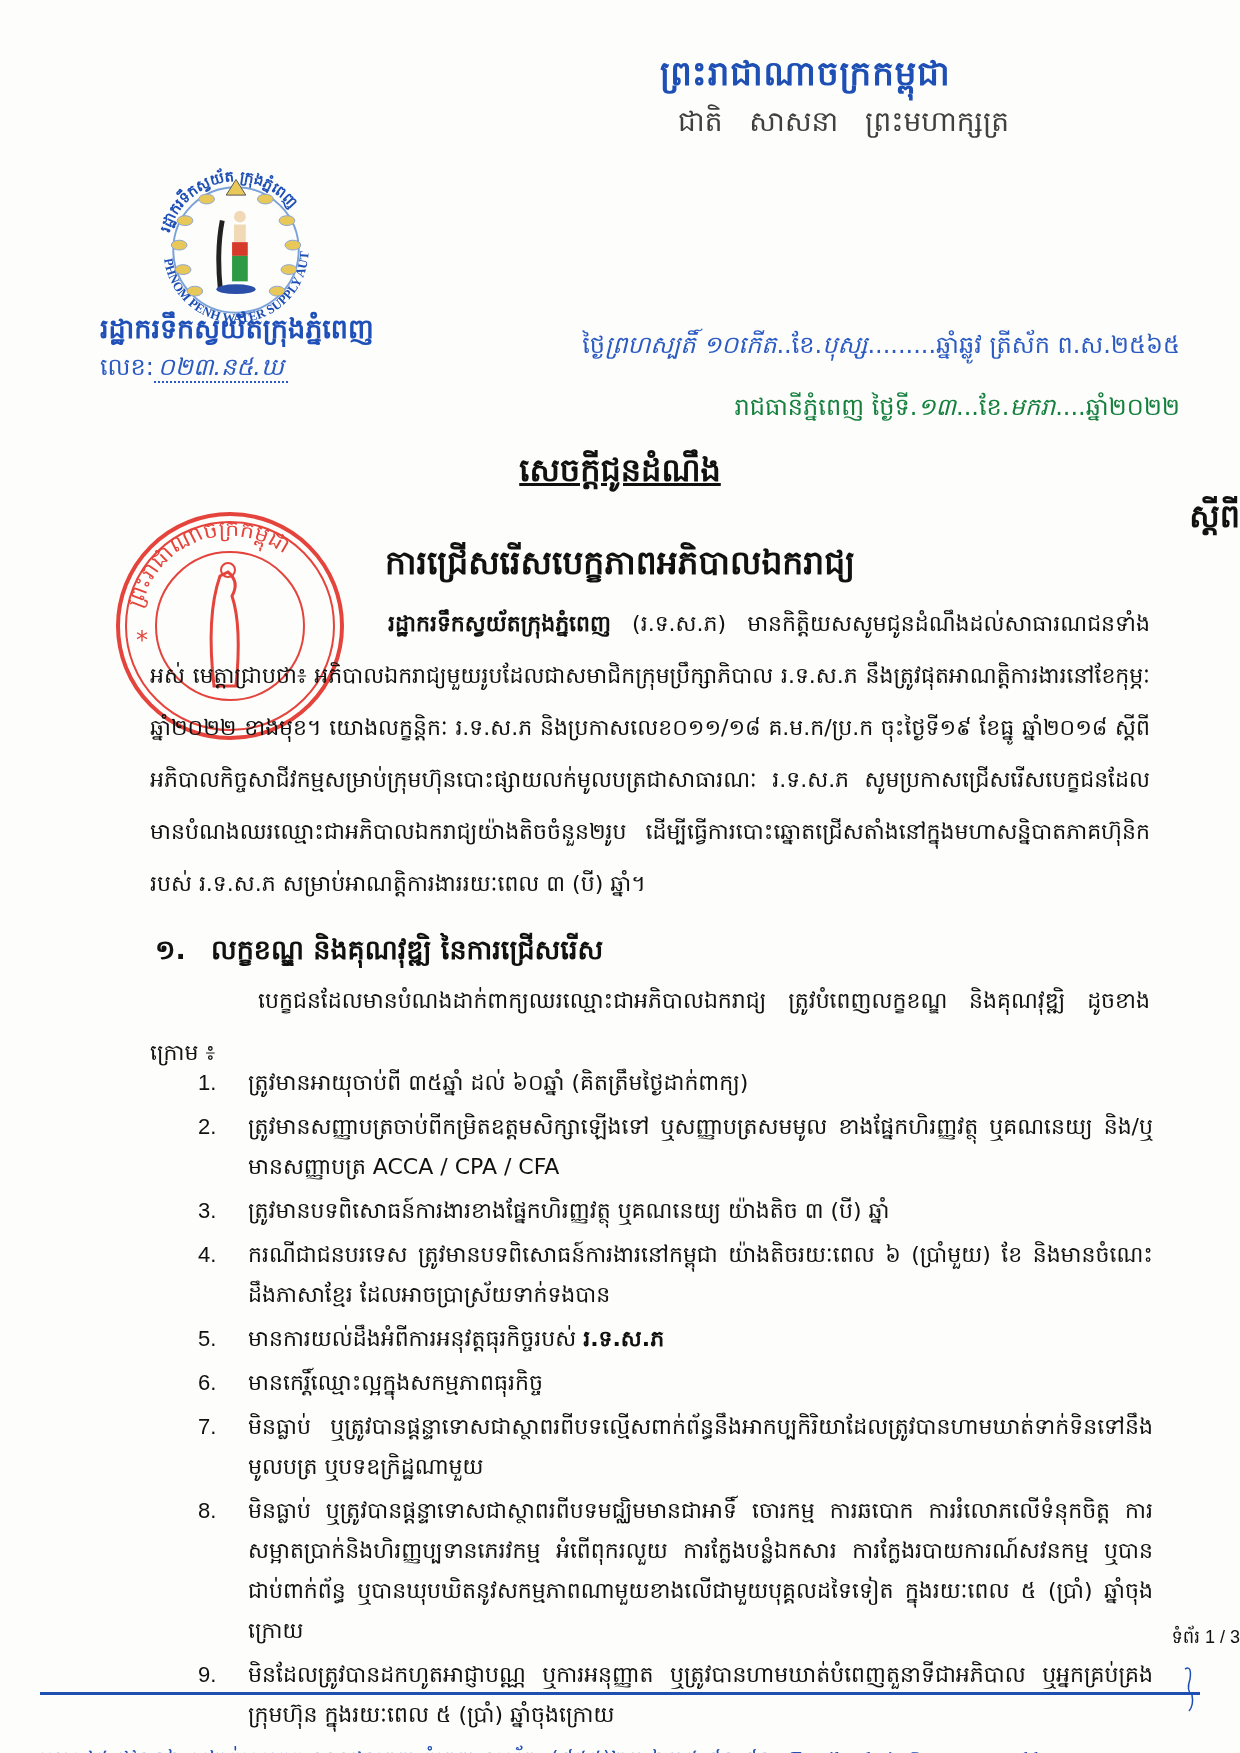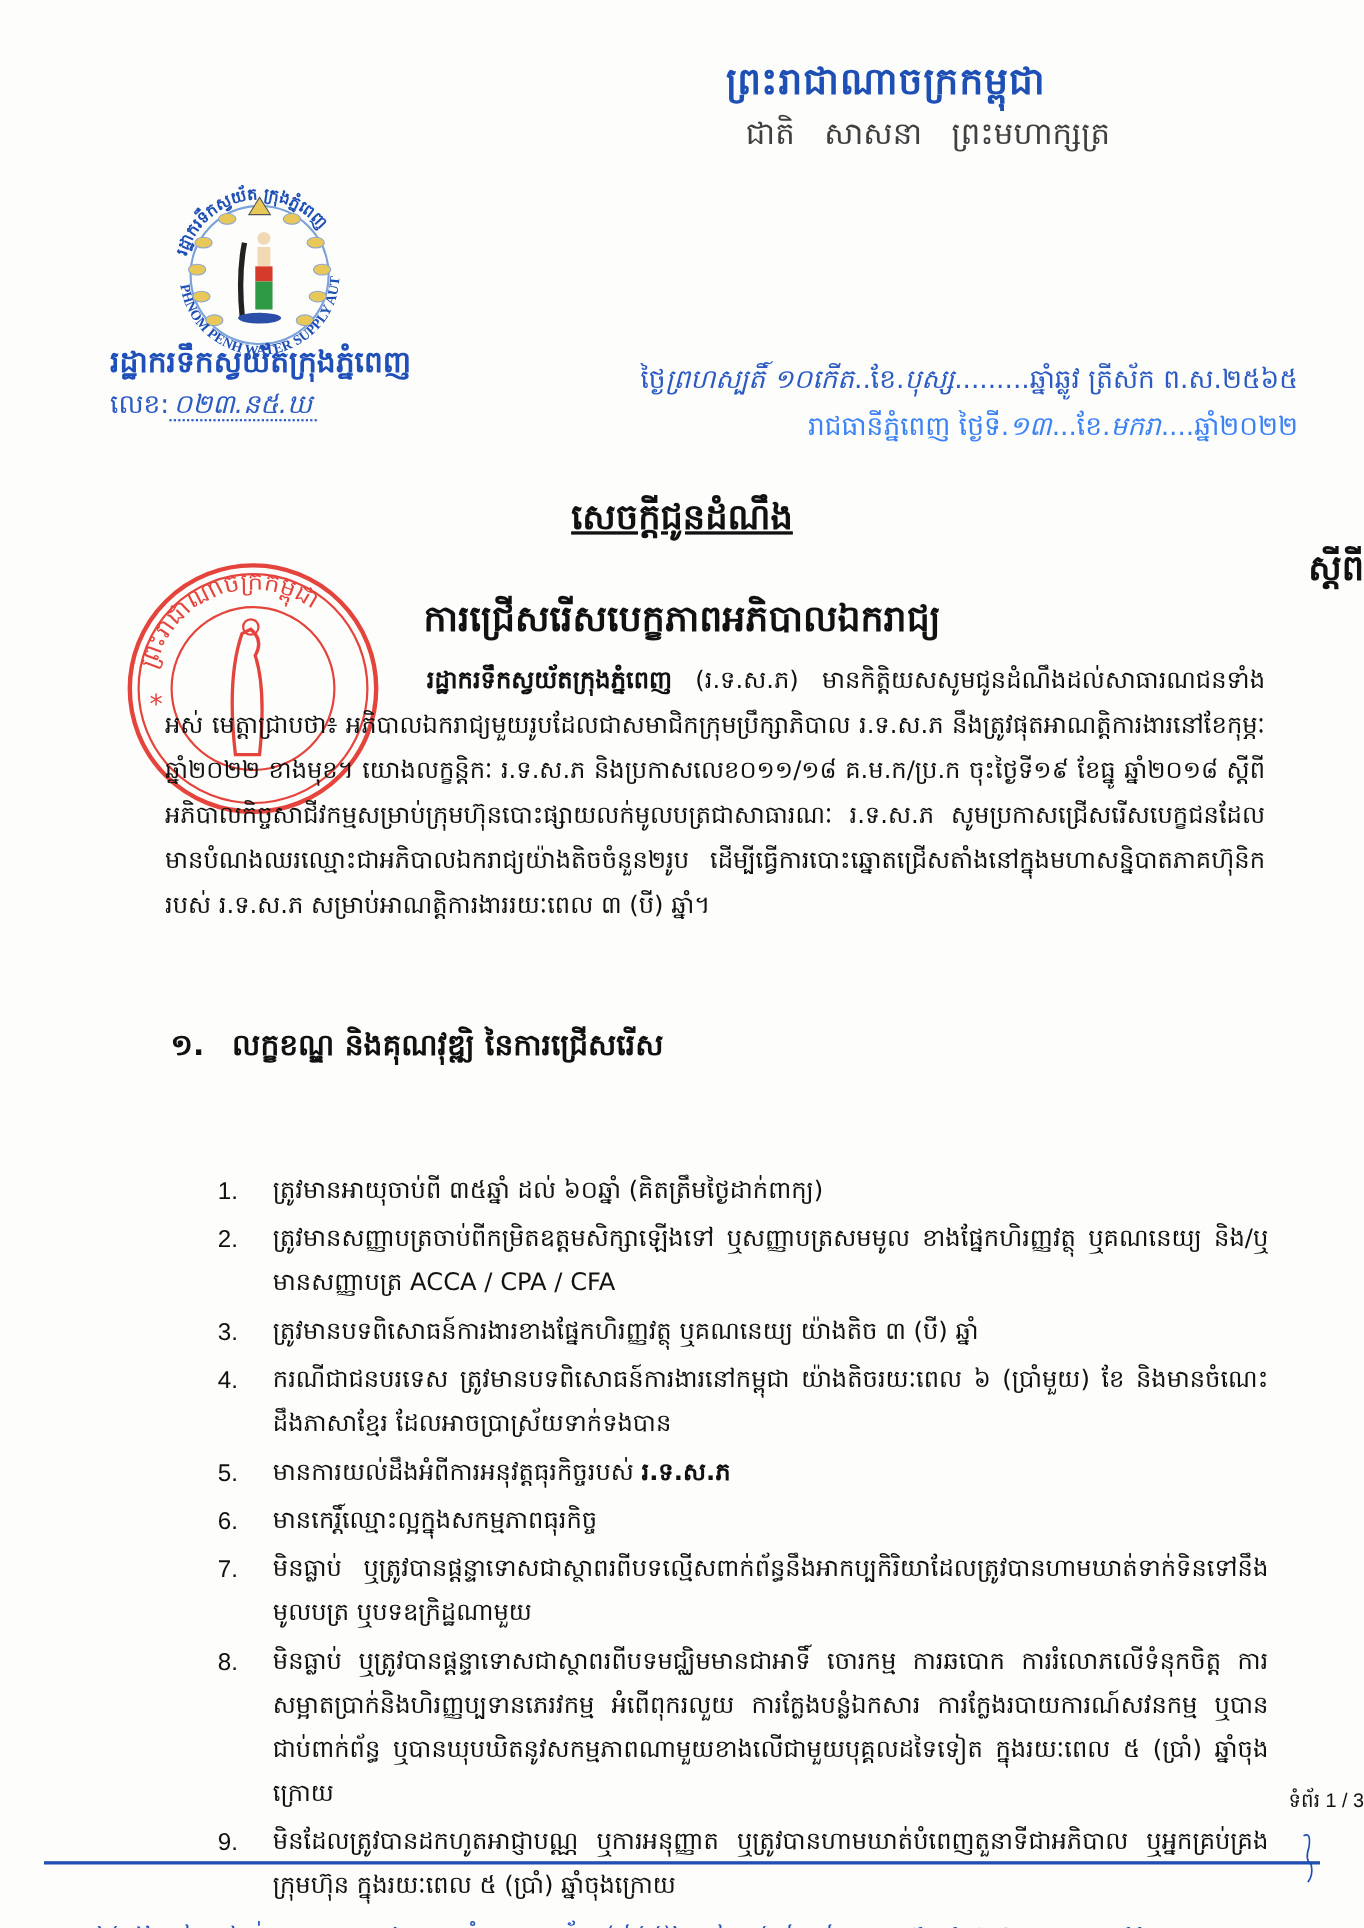"រាជធានីភ្នំពេញ" .date-solar { color: #3b82f6 -> #15803d; top: 372px -> 392px }
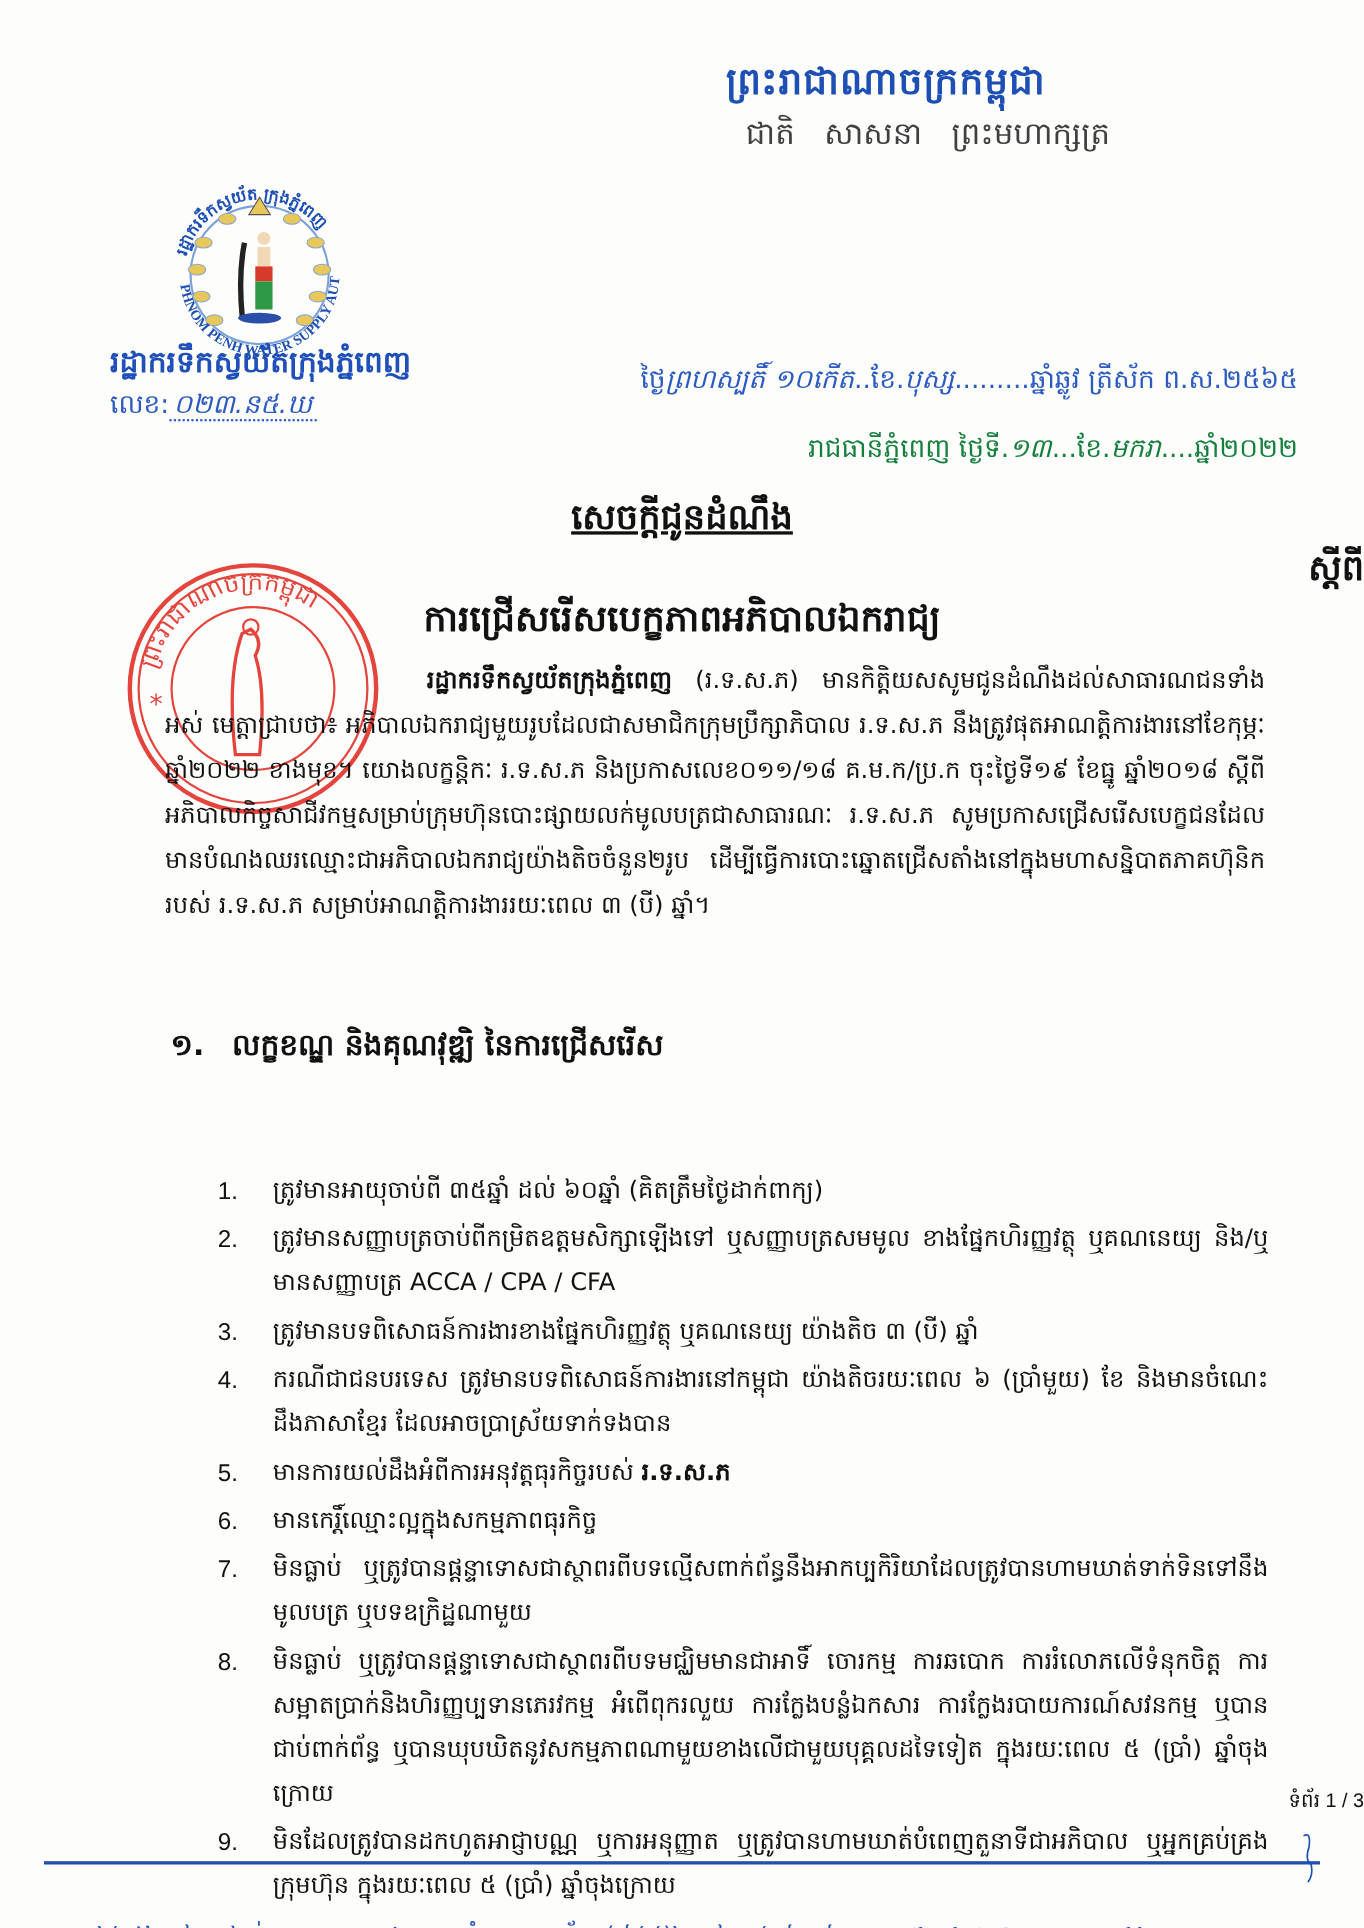"រដ្ឋាករទឹកស្វយ័តក្រុងភ្នំពេញ (រ.ទ.ស.ភ)" .body-text { line-height: 41px -> 52px }
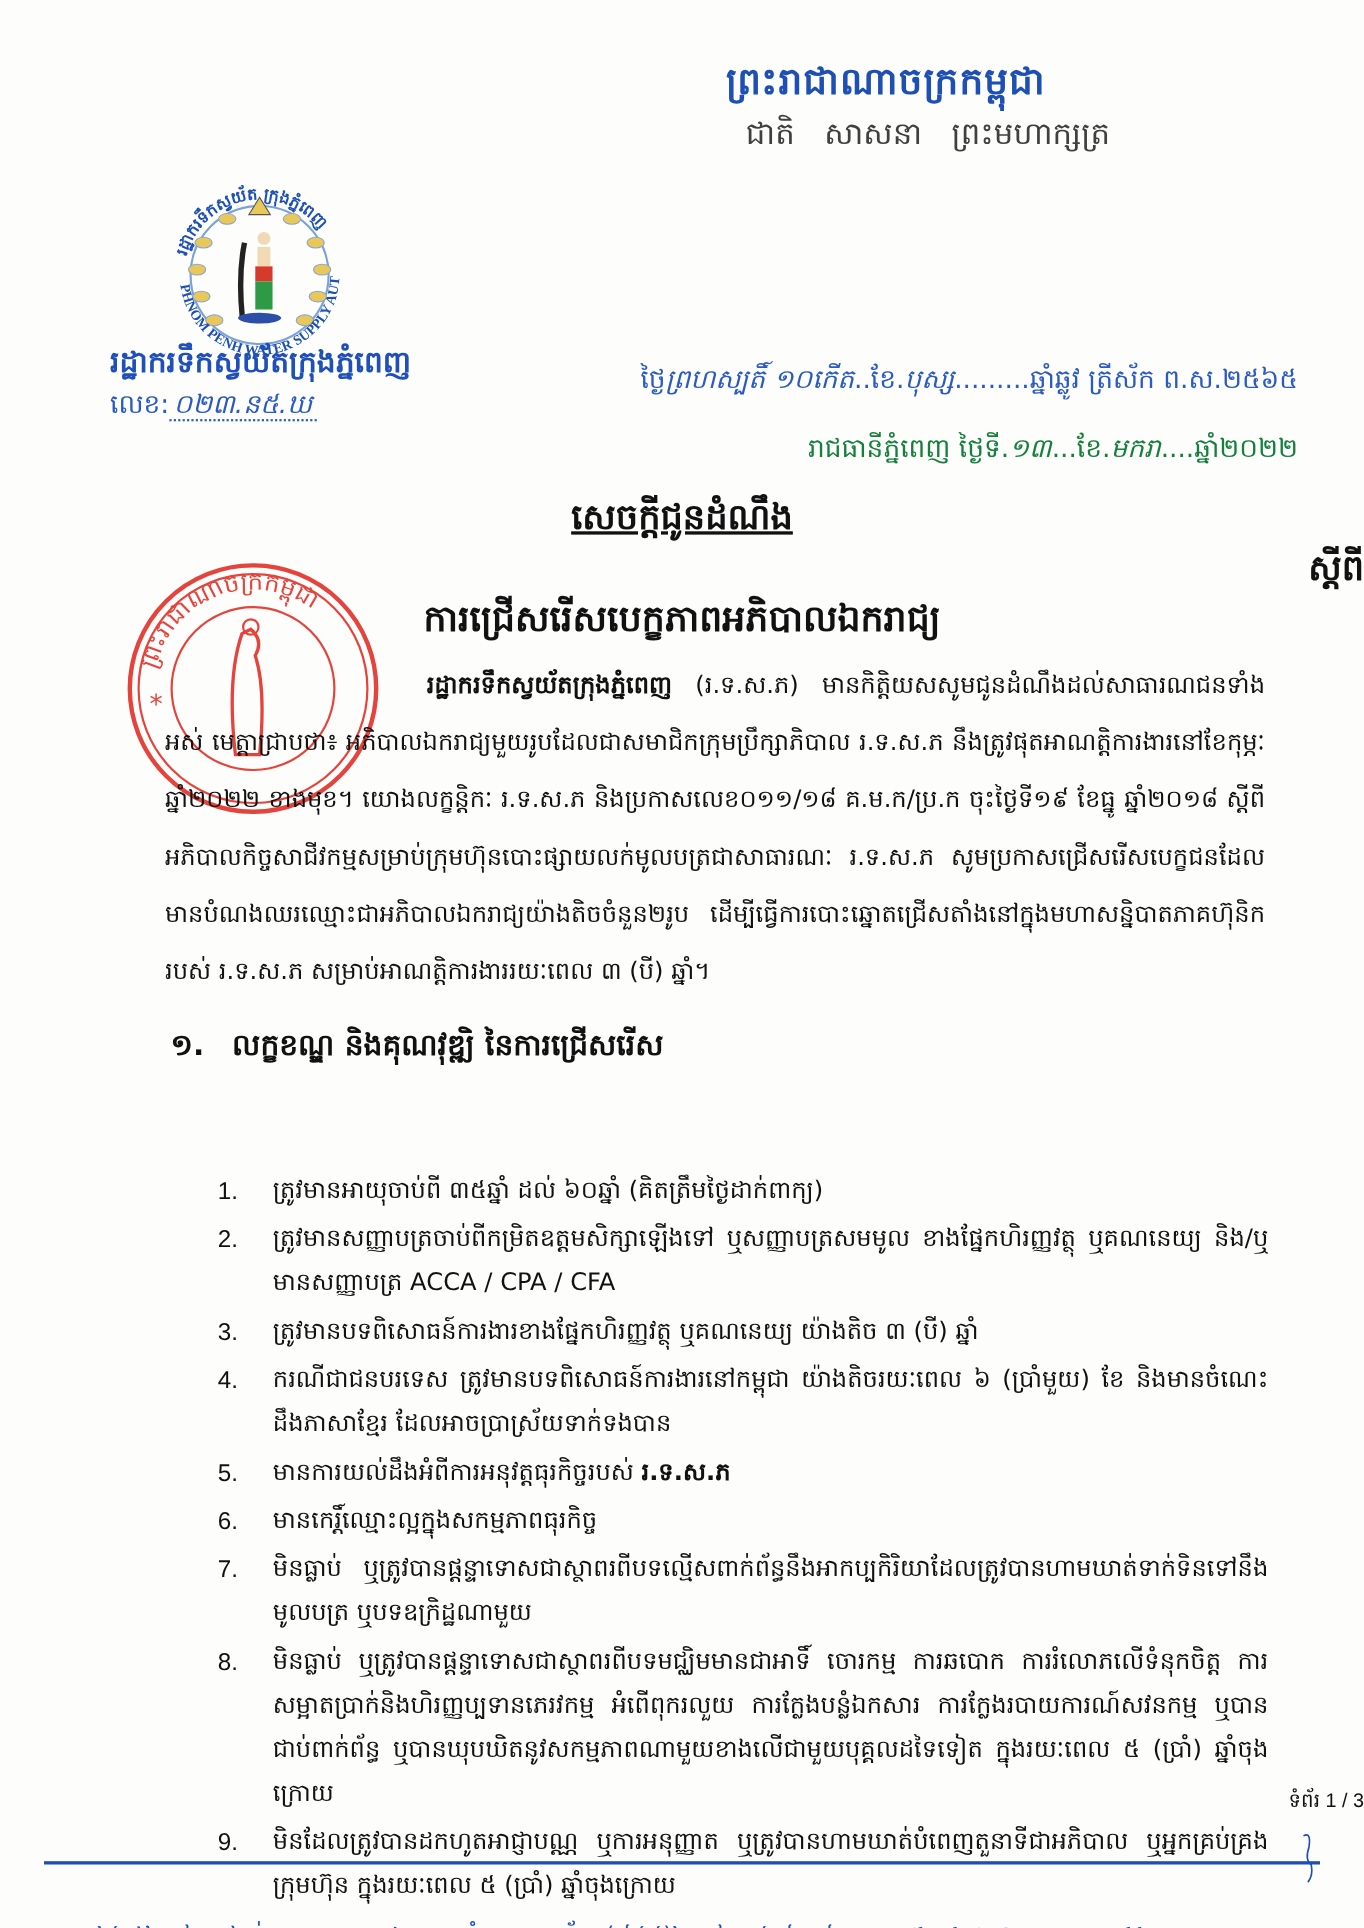"បេក្ខជនដែលមានបំណងដាក់ពាក្យឈរឈ្មោះជាអភិបា" div.body-text { html: none -> <div>បេក្ខជនដែលមានបំណងដាក់ពាក្យឈរឈ្មោះជាអភិបាលឯករាជ្យ ត្រូវបំពេញលក្ខខណ្ឌ និងគុណវុឌ្ឍិ ដូចខាងក្រោម ៖</div> }
